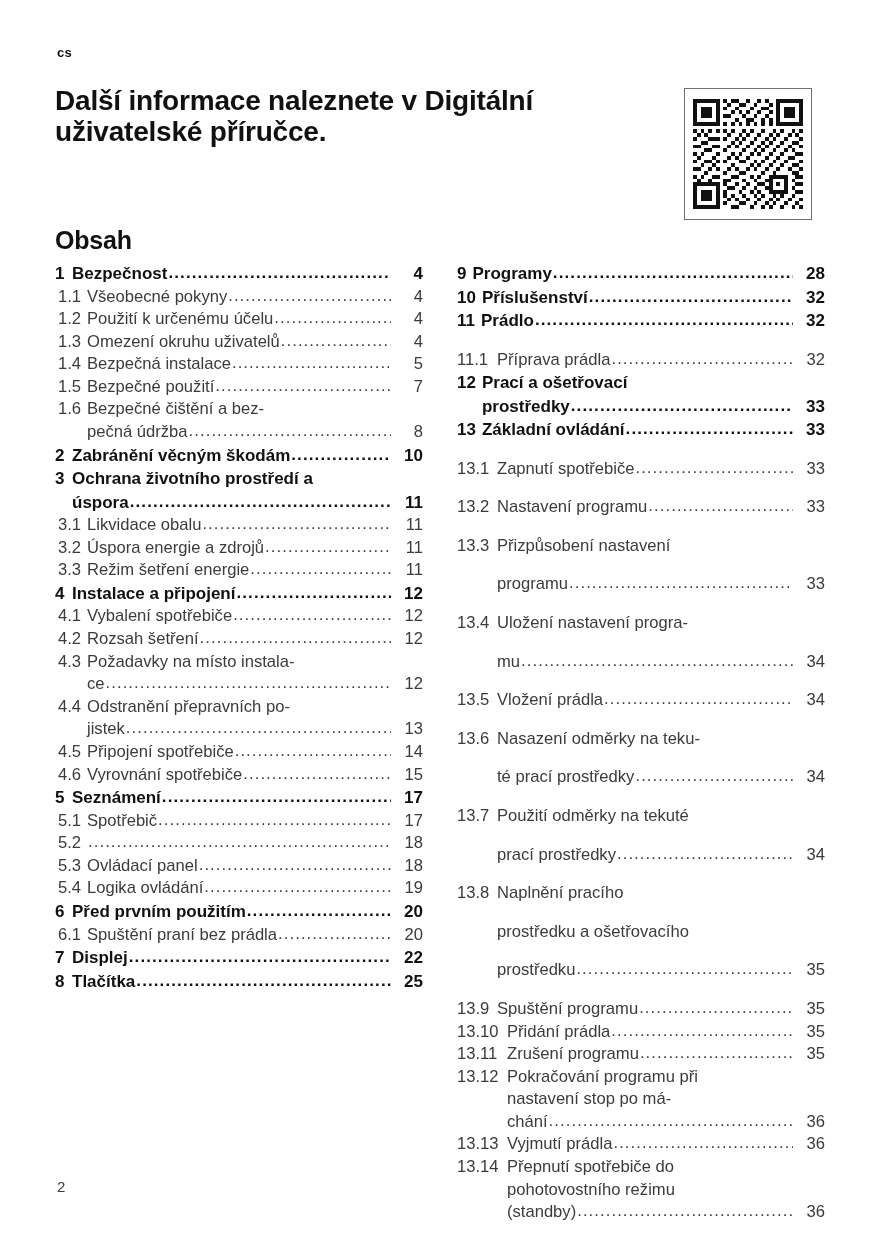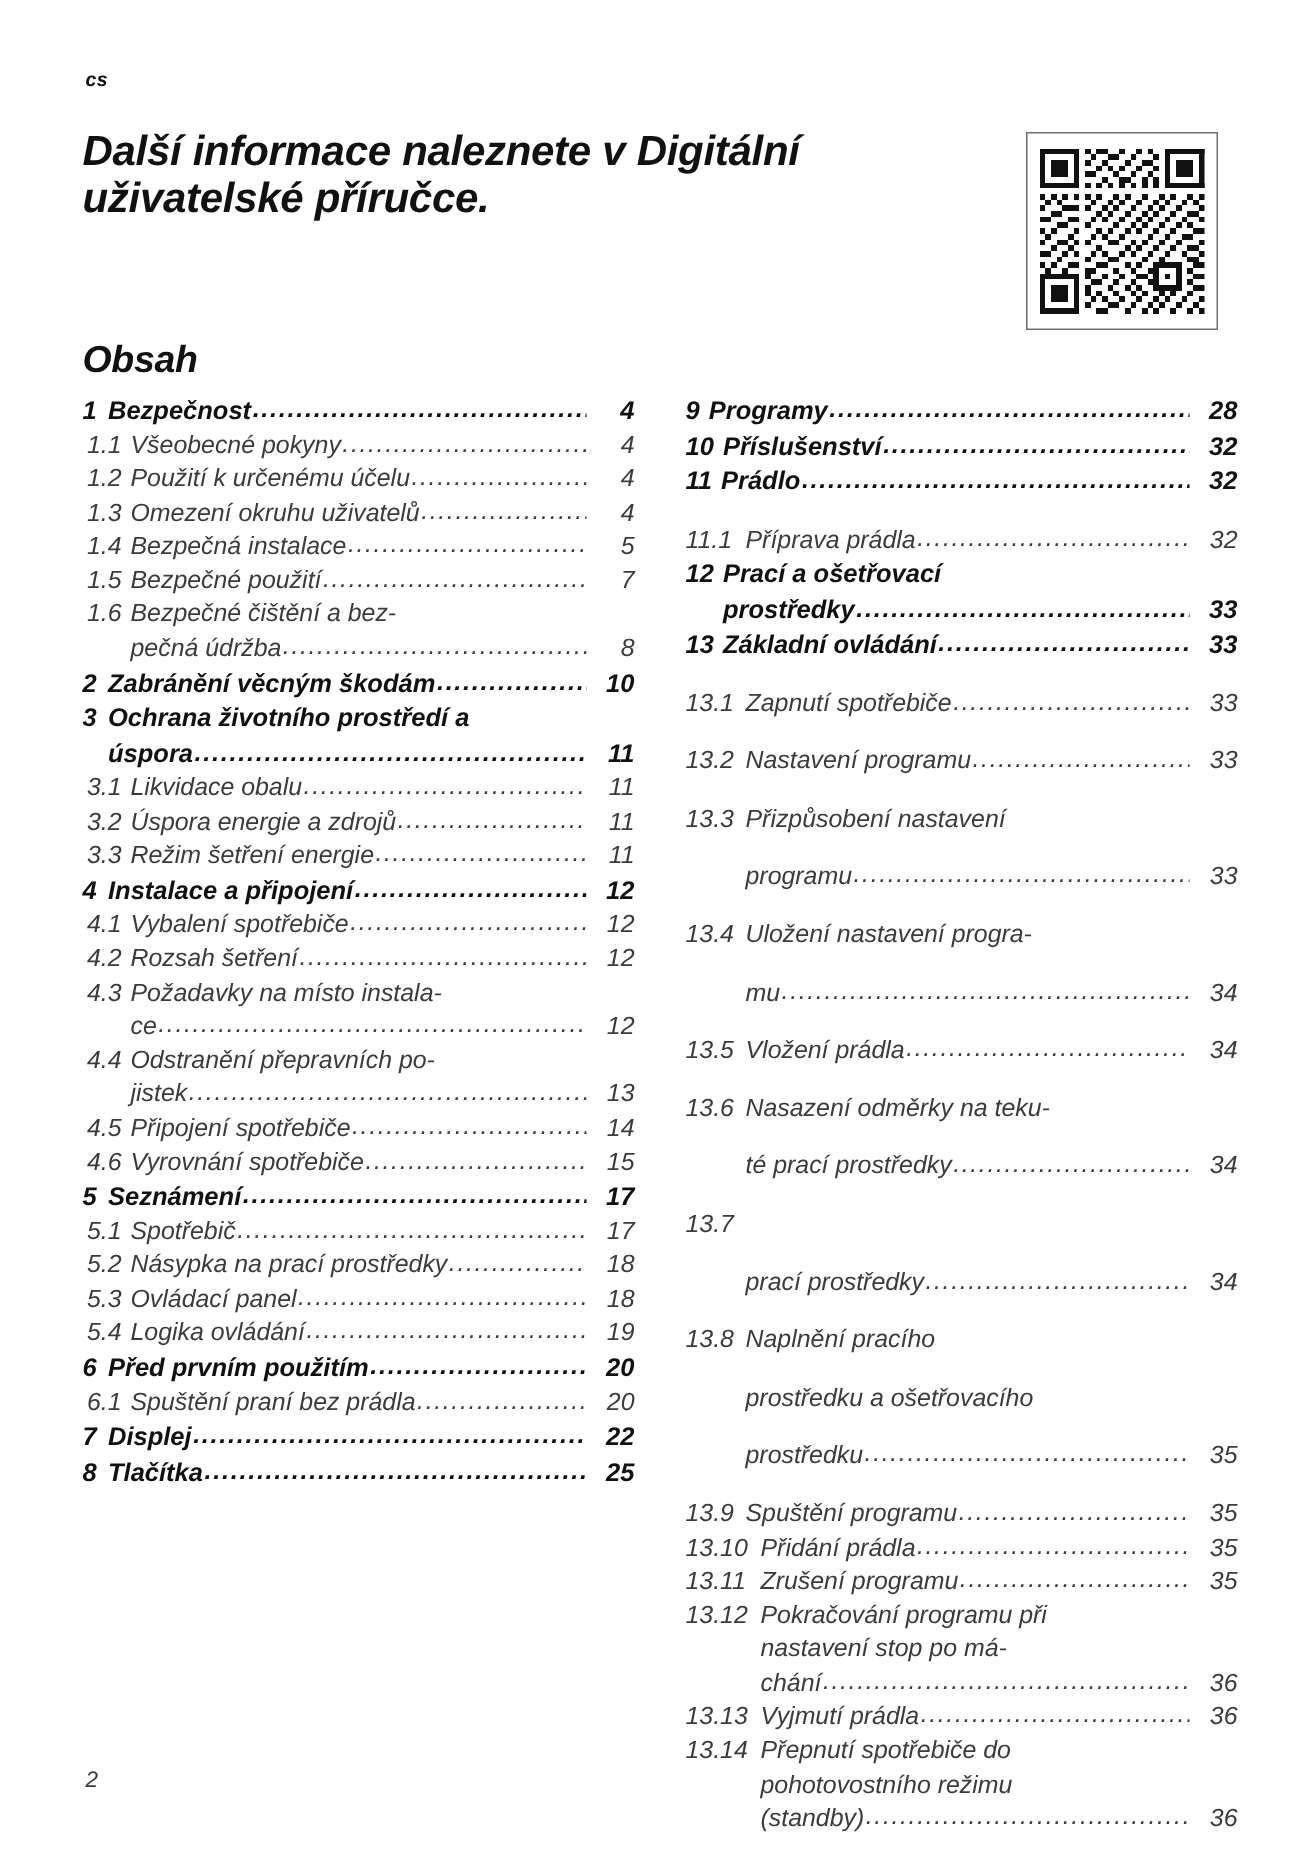"cs" .page { font-style: italic -> none }
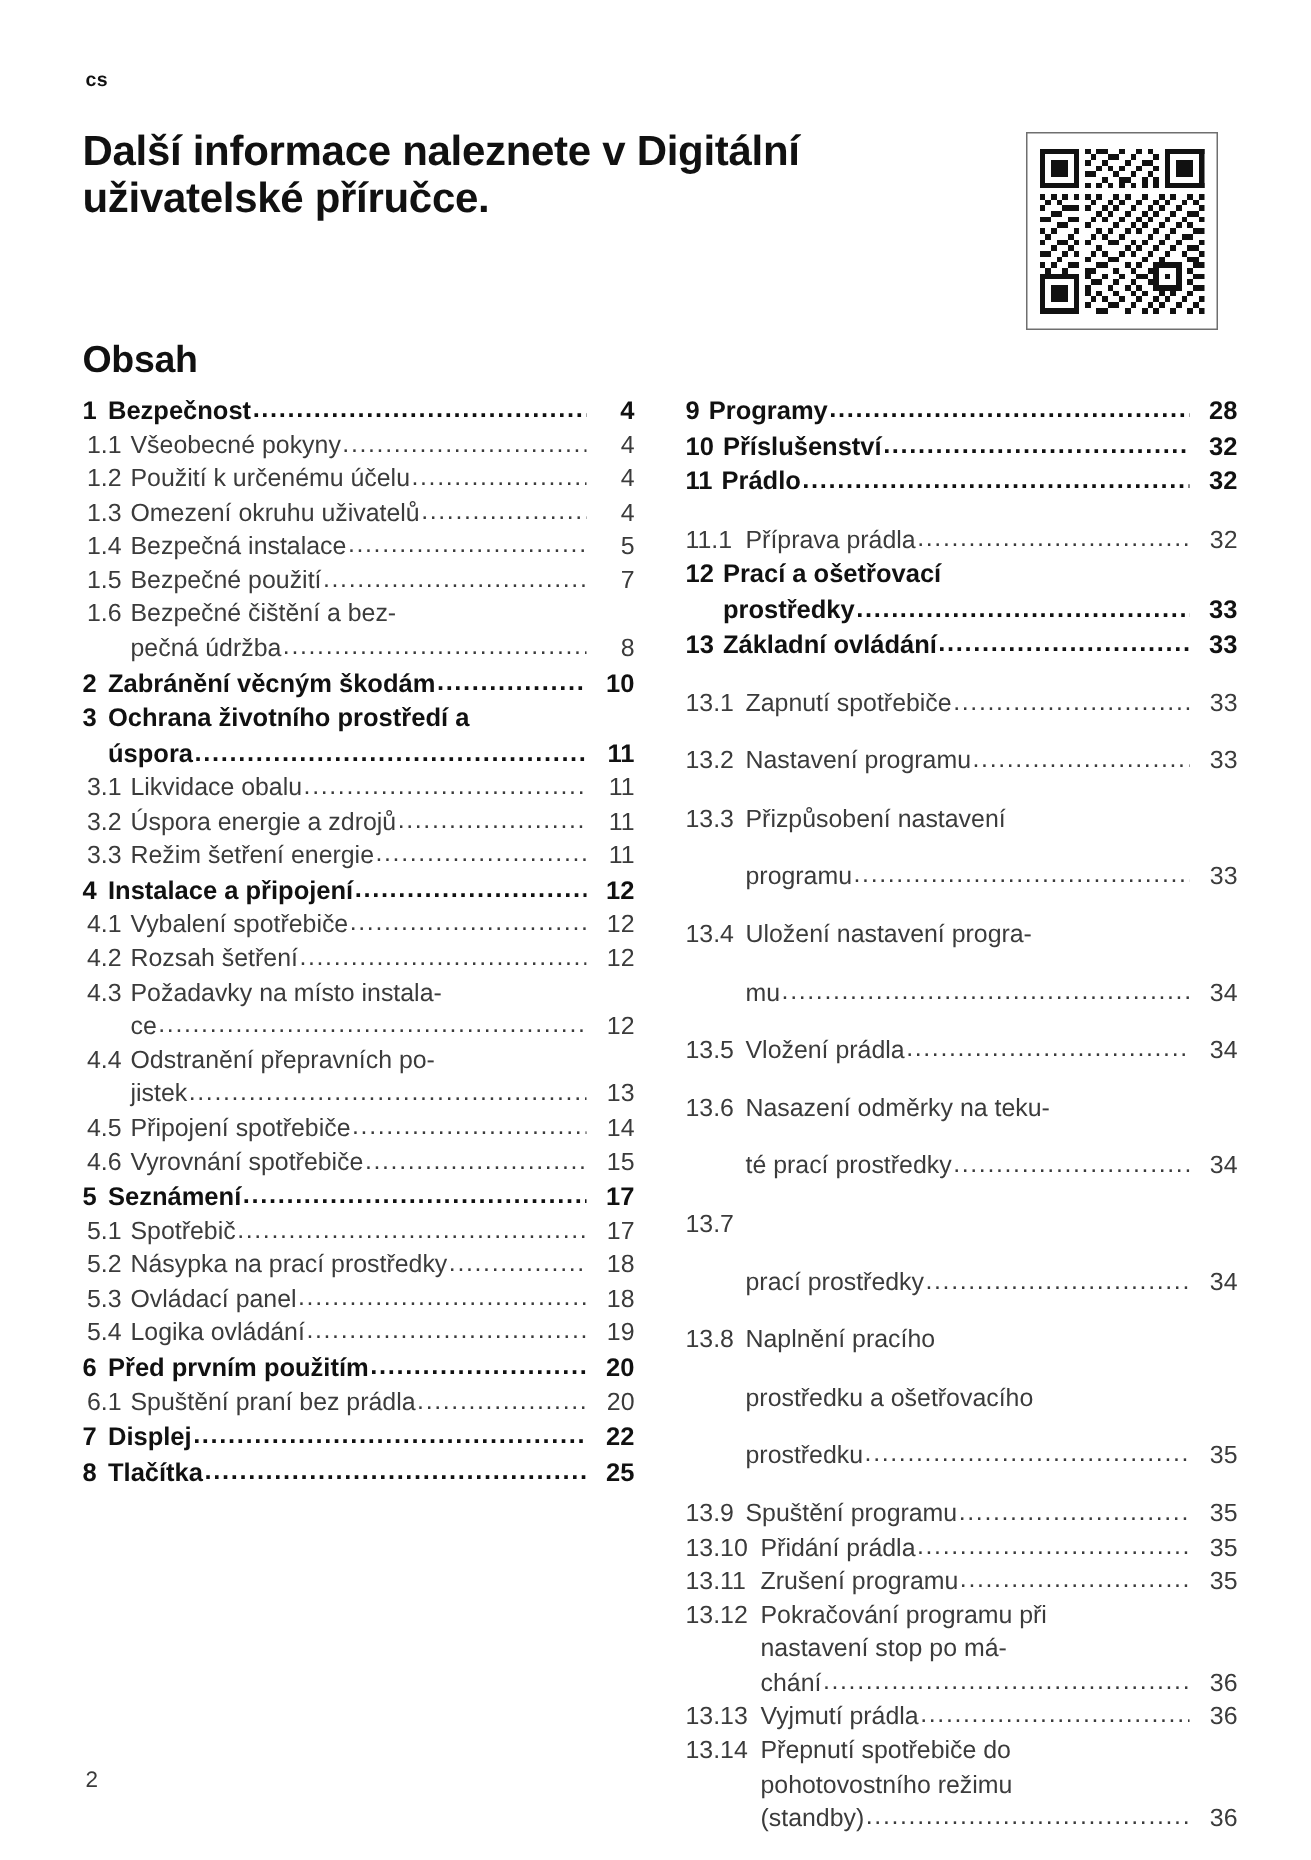"Použití odměrky na tekuté" span.toc-label { html: none -> <span>Použití odměrky na tekuté</span> }
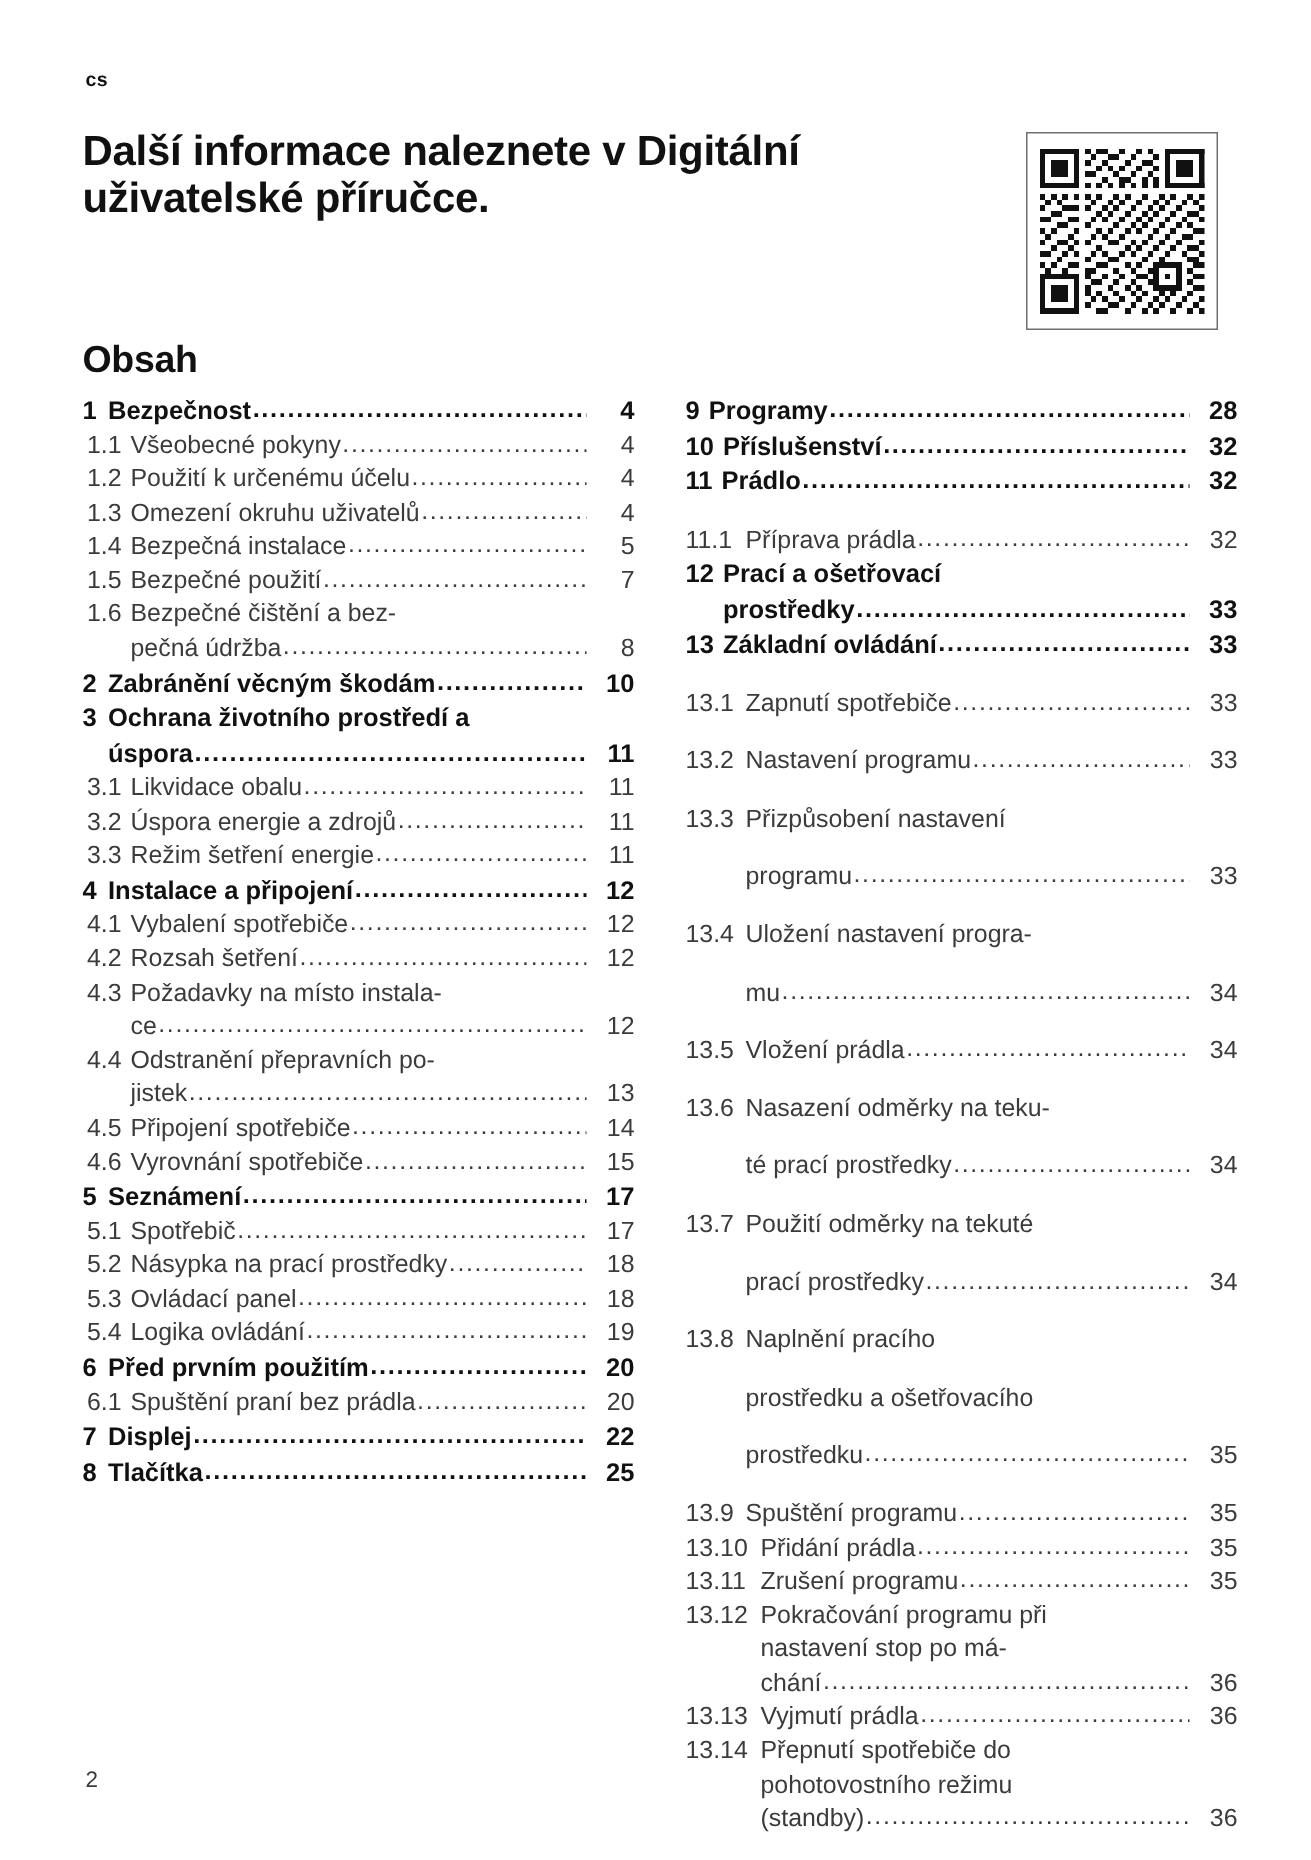"Násypka na prací prostředky" span.toc-label { html: <span>Násypka na prací prostředky</span> -> none }
